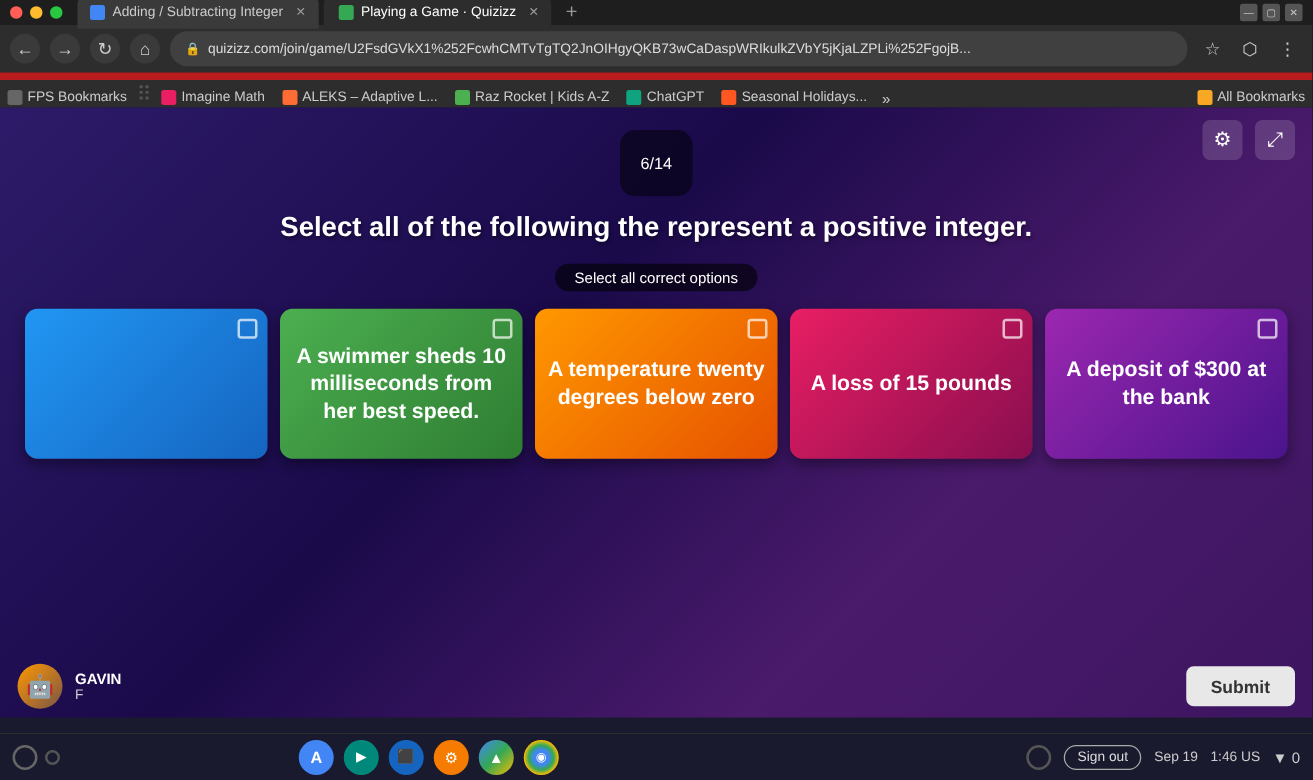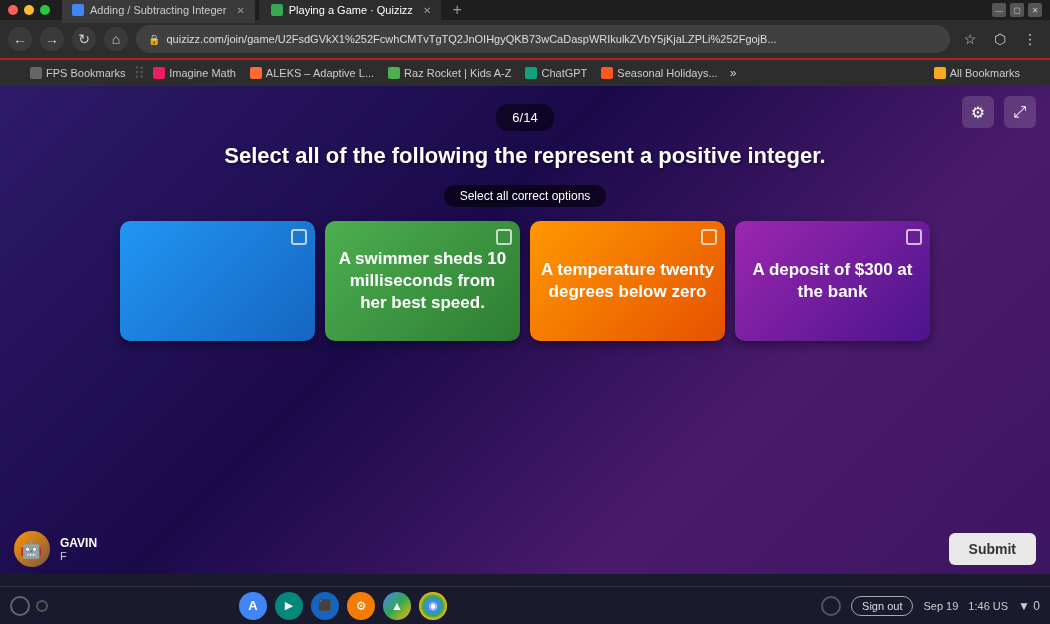"FPS Bookmarks" .bookmarks-bar { align-items: center -> flex-end; border-top: 2px solid #b91c1c -> 6px solid #b91c1c; padding: 0 24px -> 0 0 }
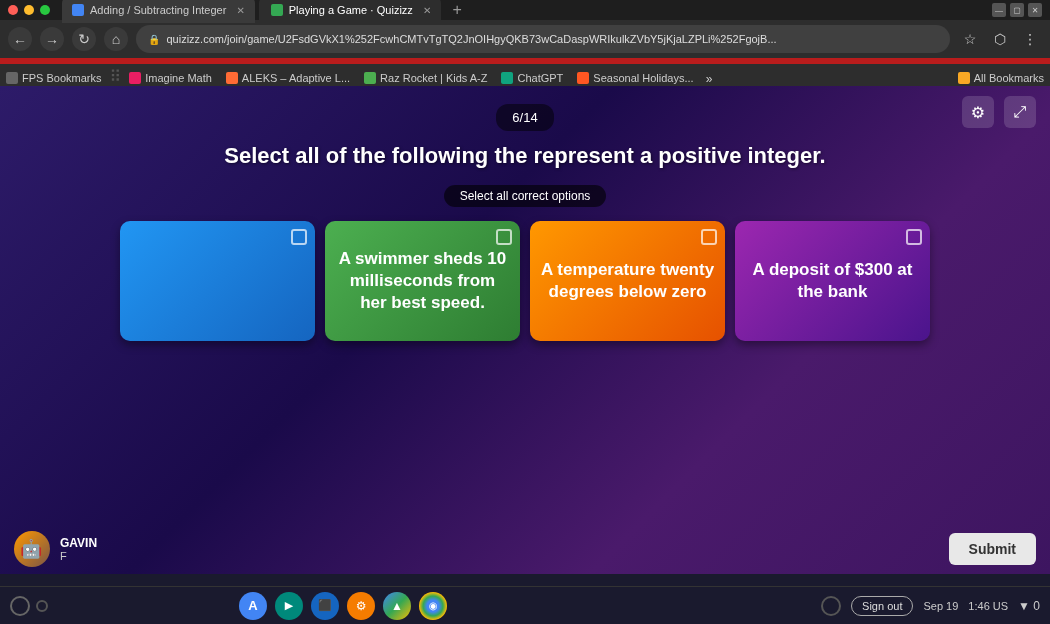"6/14" .question-counter { padding: 6px 16px -> 19px 16px }
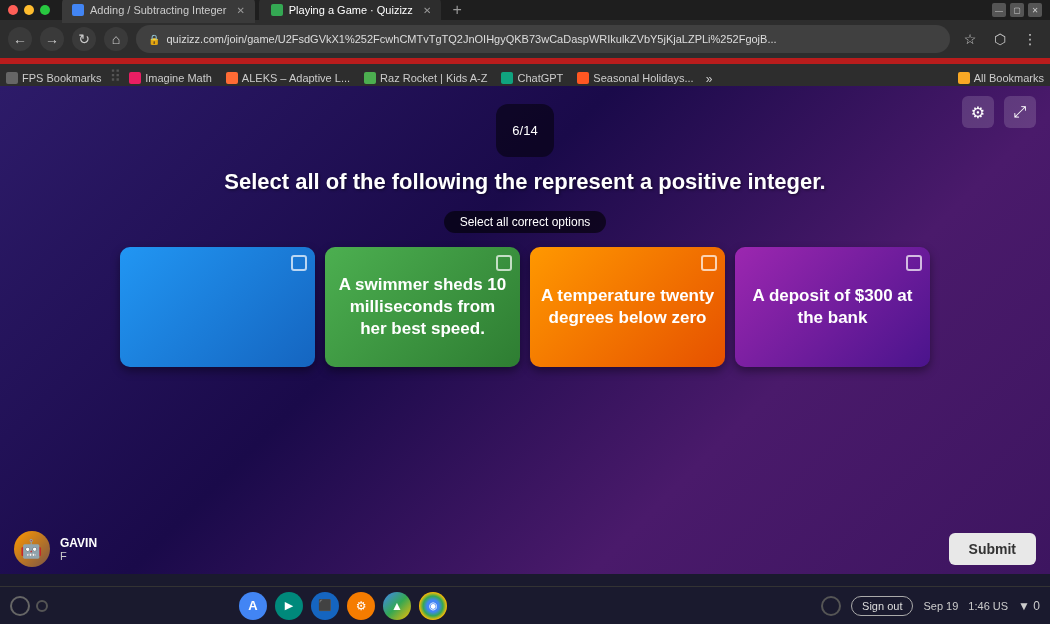"A loss of 15 pounds" div.answer-card { html: none -> <div> <div></div> <span>A loss of 15 pounds</span> </div> }
